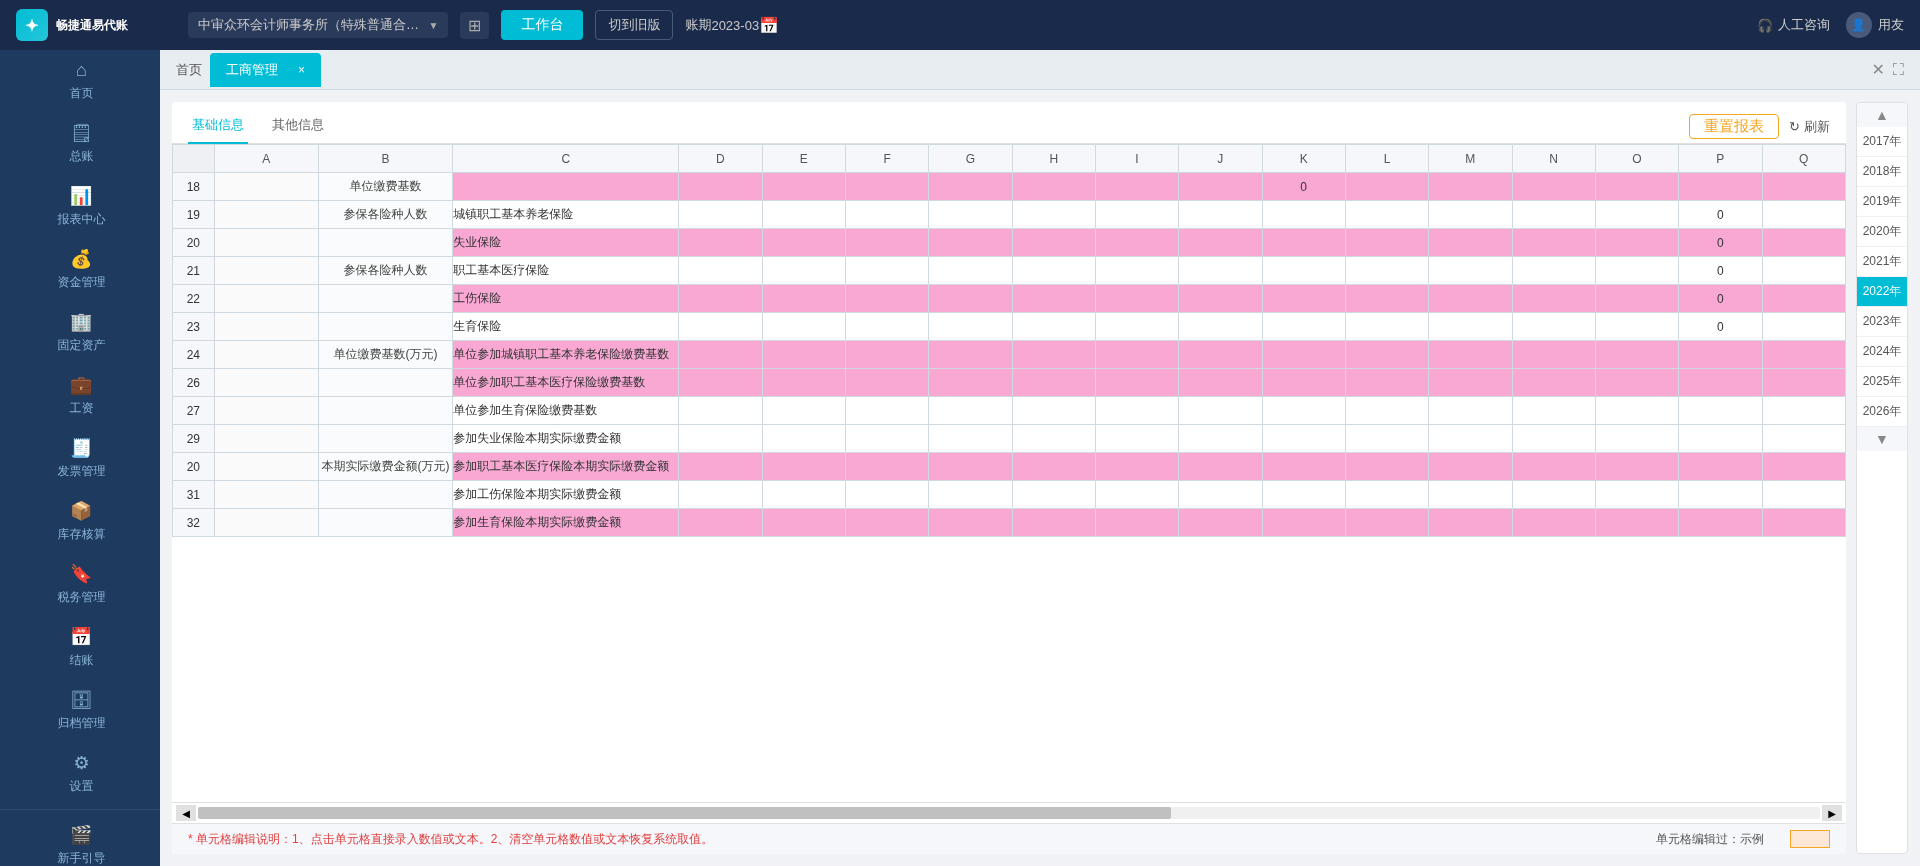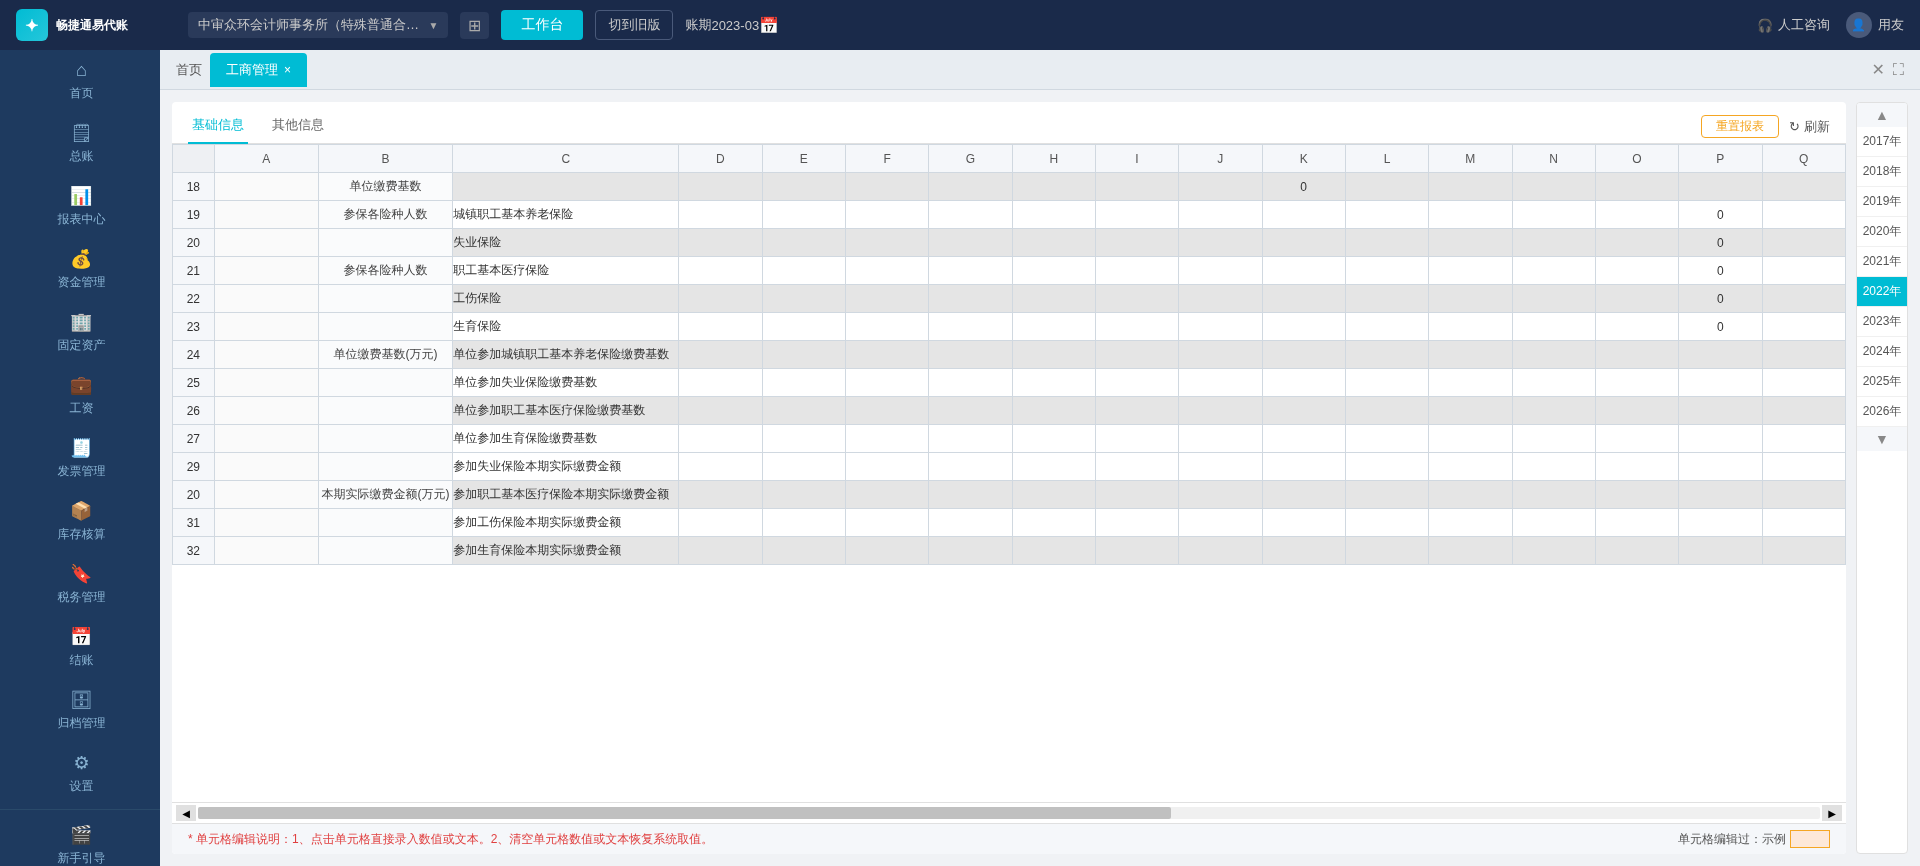"工商管理" .tab-item { gap: 6px -> 20px }
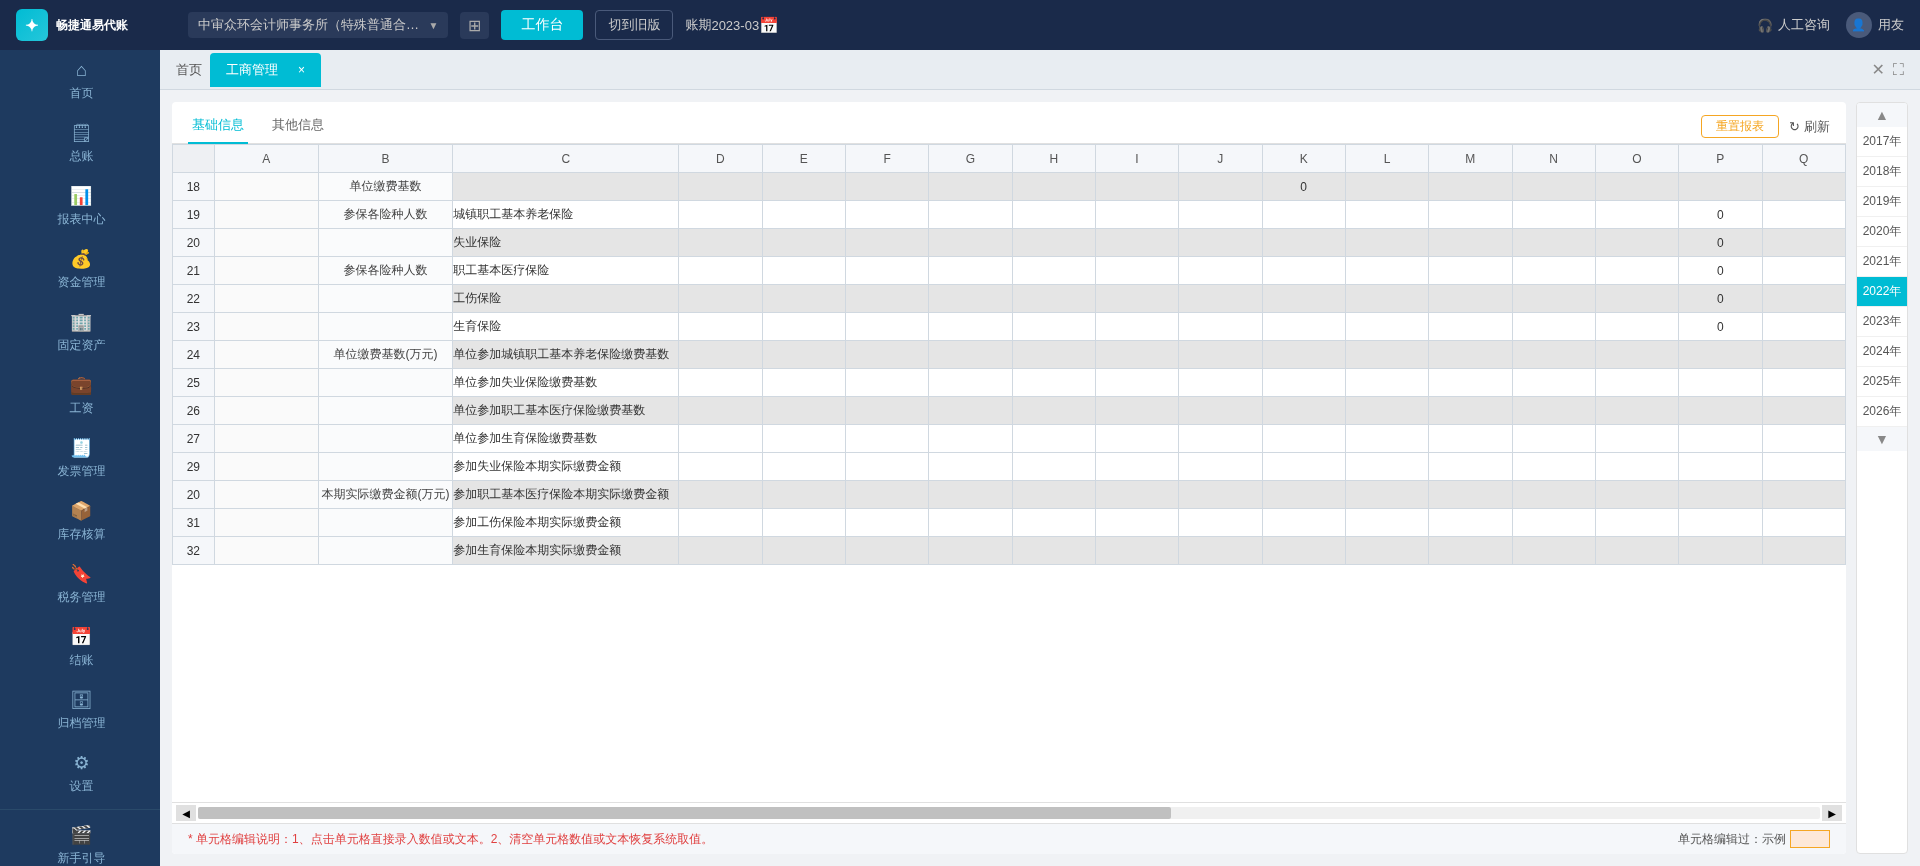"重置报表" .reset-btn { font-size: 12px -> 15px }
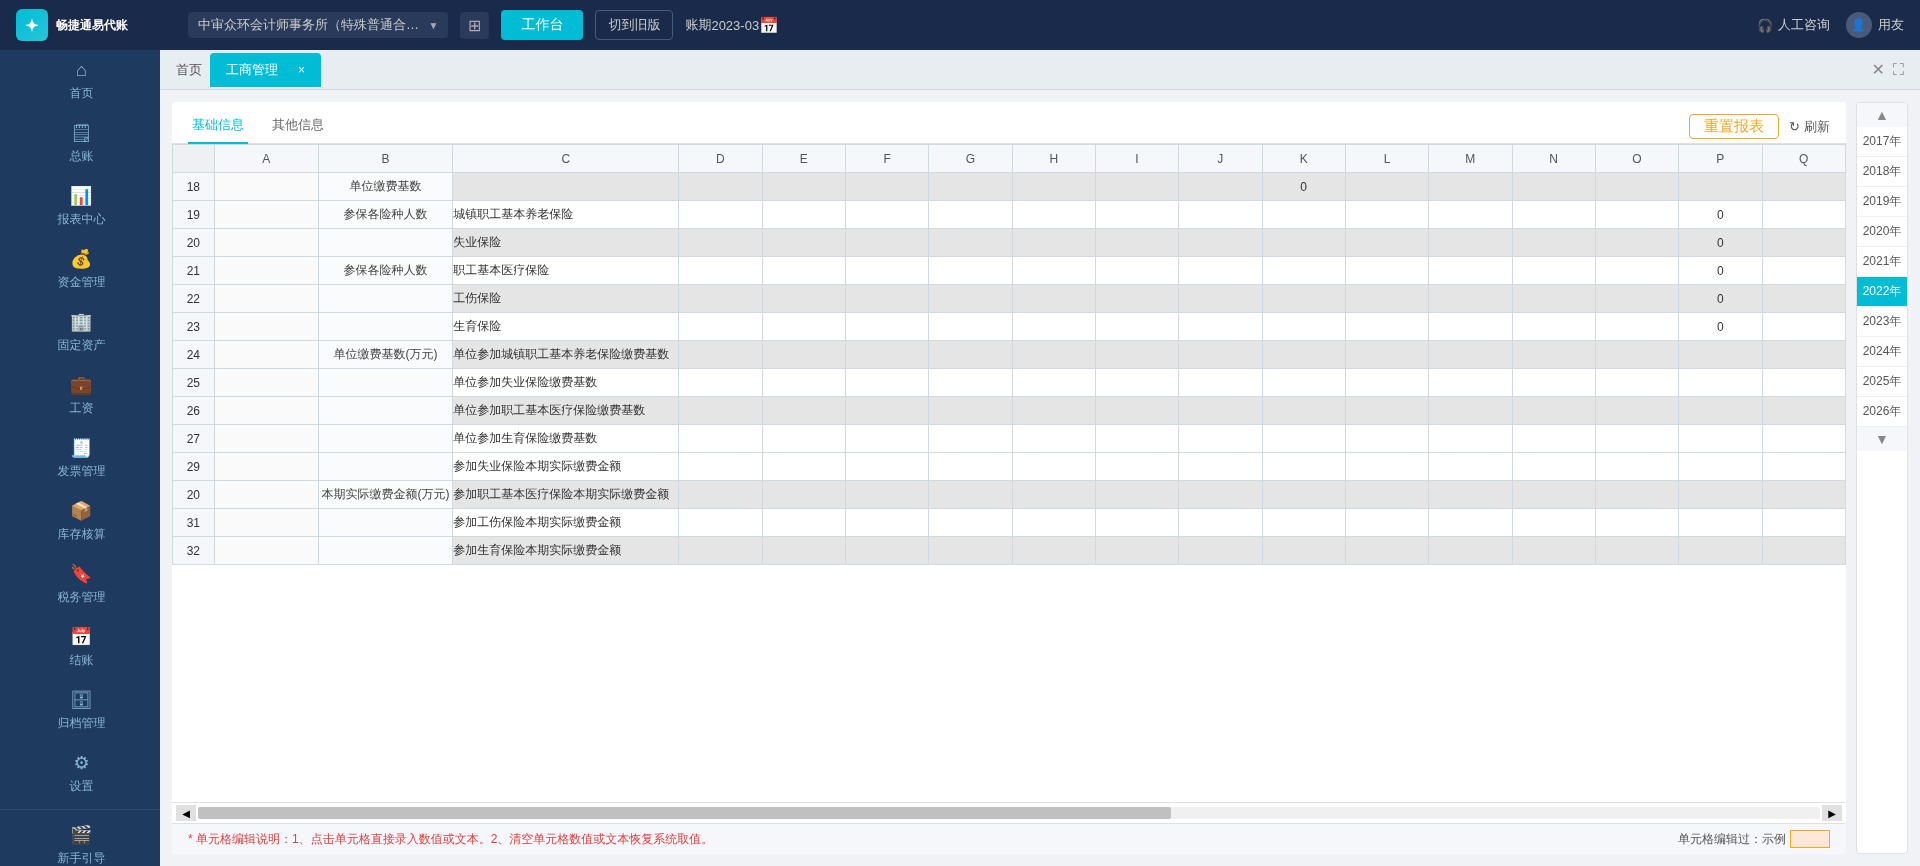"18" .row-odd { background: #e5e5e5 -> #f9a8d4 }
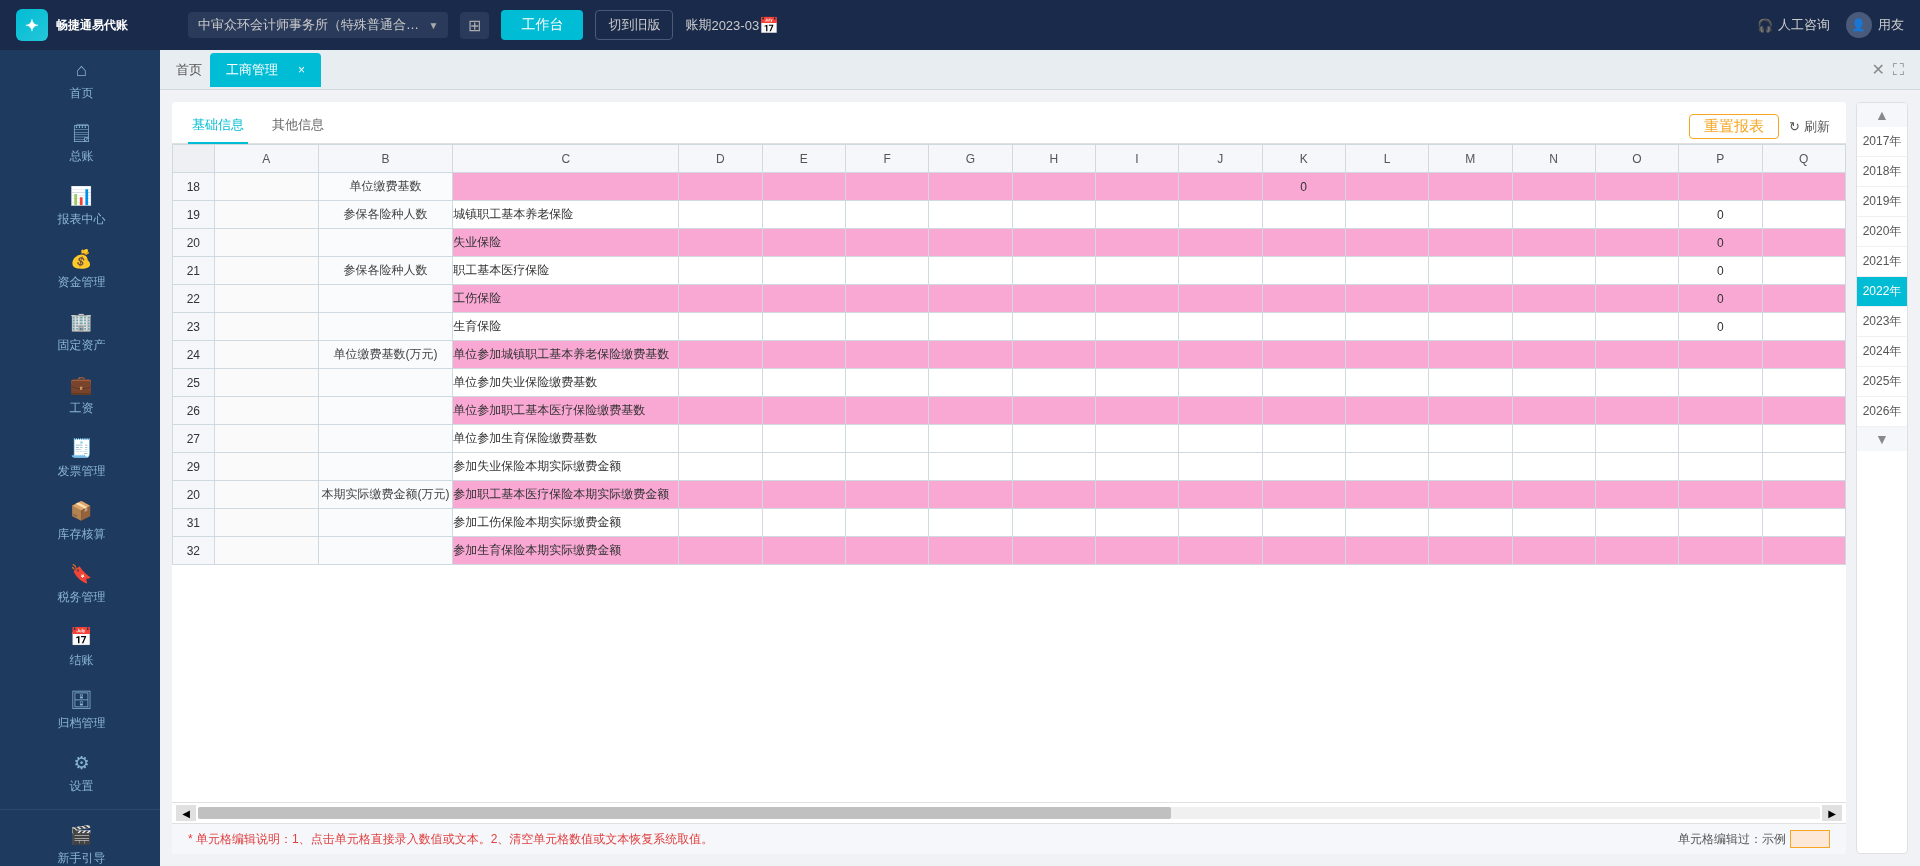"25" tr.row-even { html: <tr> <td>25</td> <td></td> <td></td> <td>单位参加失业保险缴费基数</td> <td></td> <td></td> <td></td> <td></td> <td></td> <td></td> <td></td> <td></td> <td></td> <td></td> <td></td> <td></td> <td></td> <td></td> </tr> -> none }
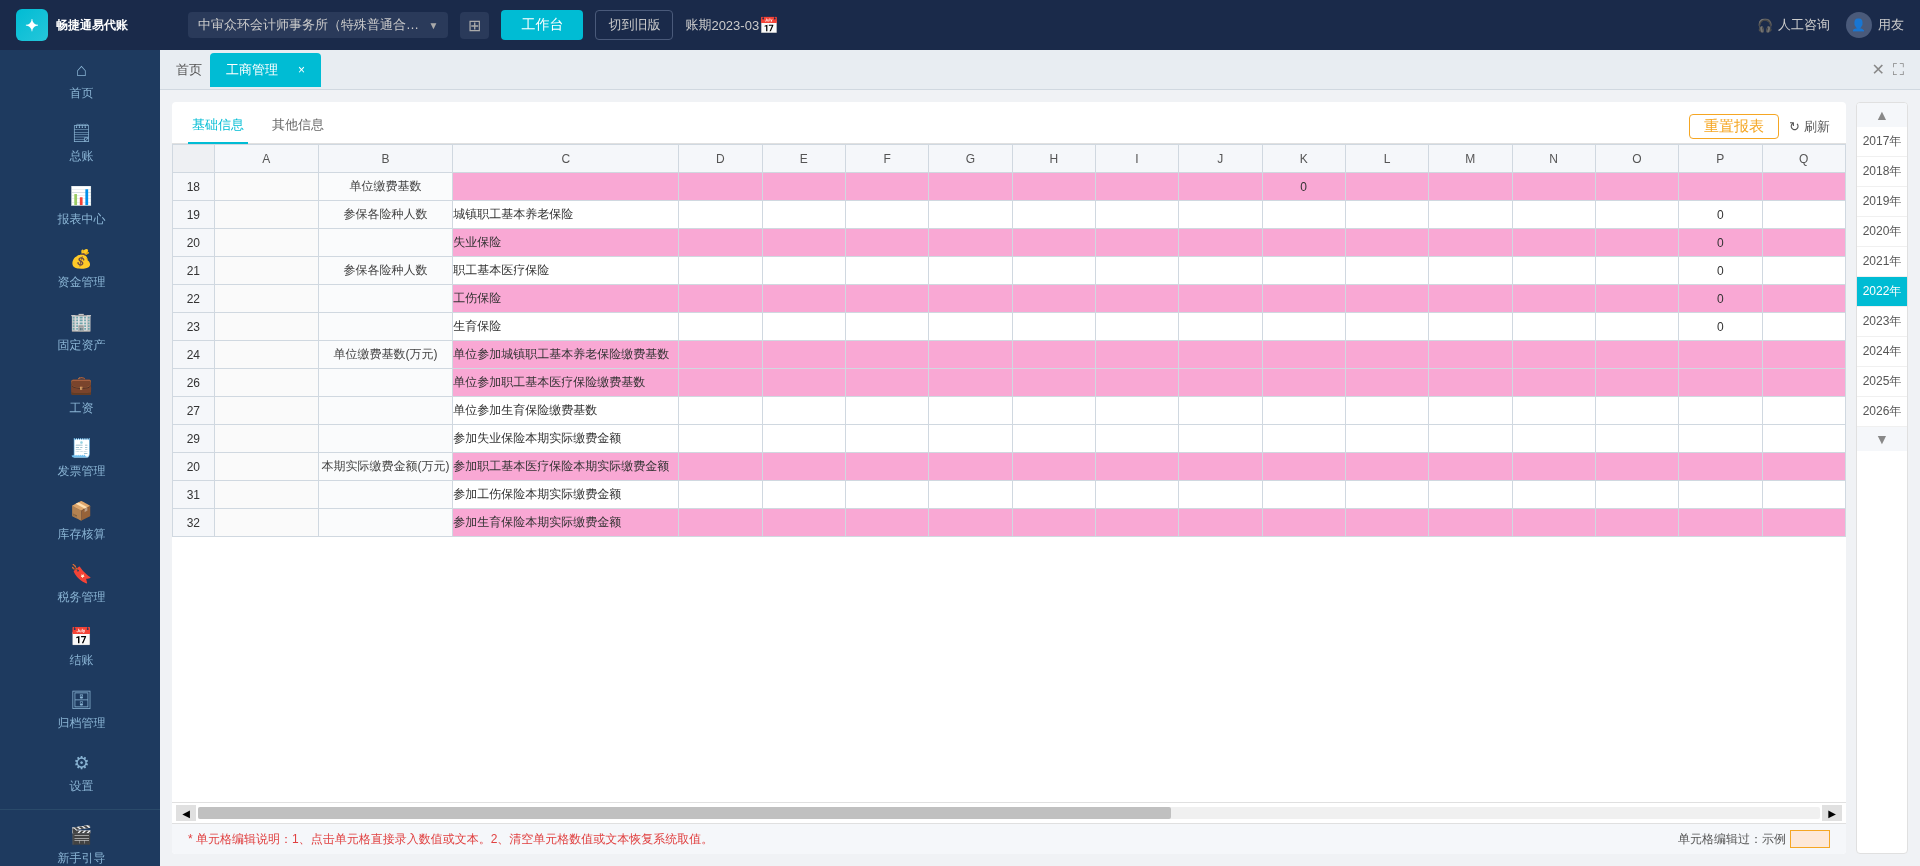"单元格编辑过：示例" .footer-right { gap: 4px -> 26px }
